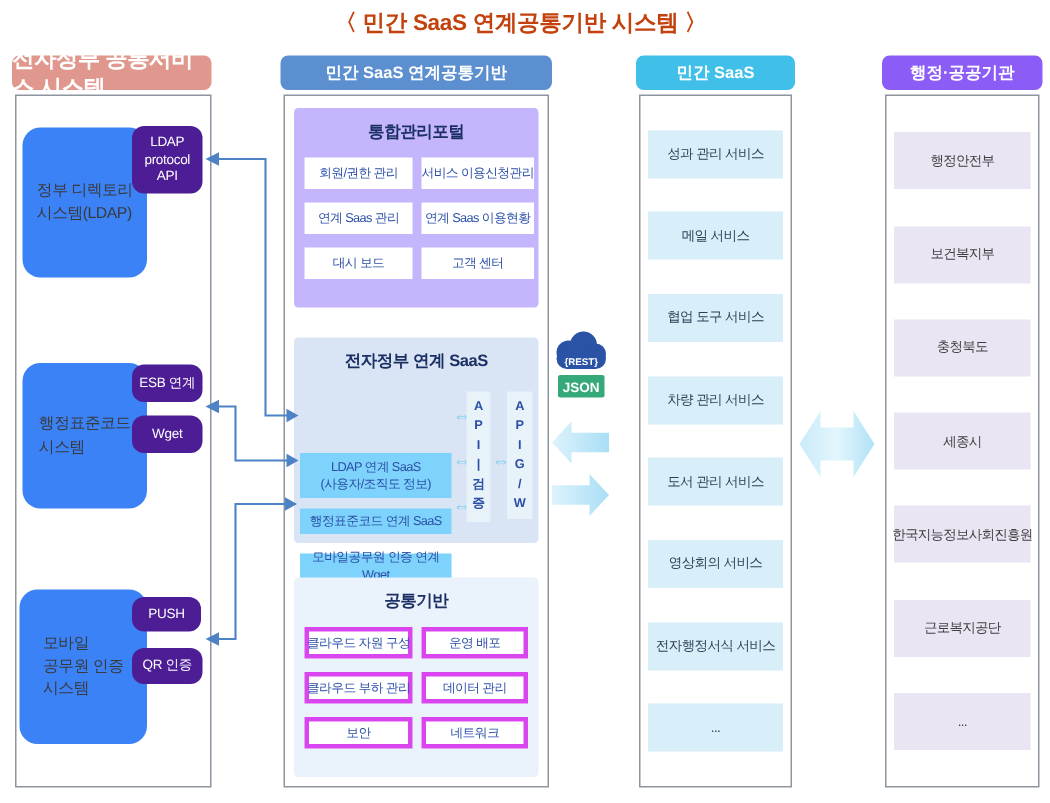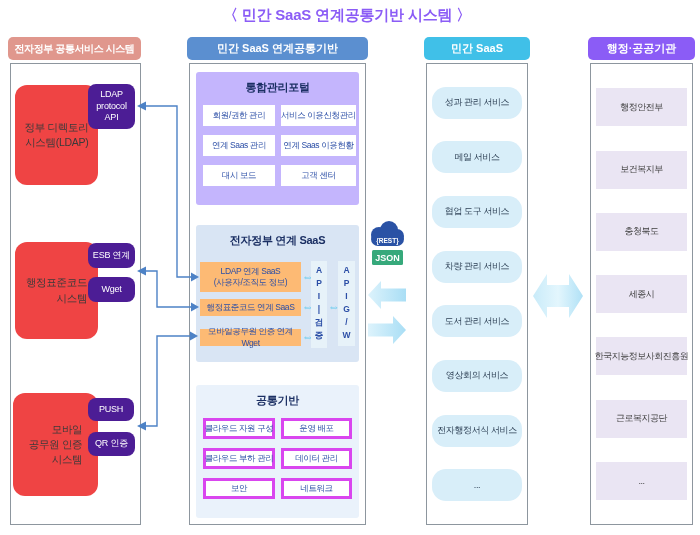"〈 민간 SaaS 연계공통기반 시스템" .page-title { color: #8b5cf6 -> #c2410c }
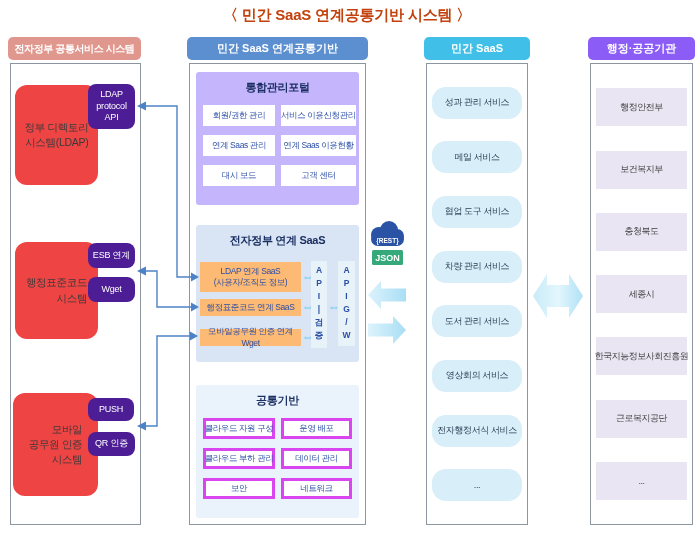"전자정부 공통서비스 시스템" .hdr-egov { font-size: 10px -> 15px }
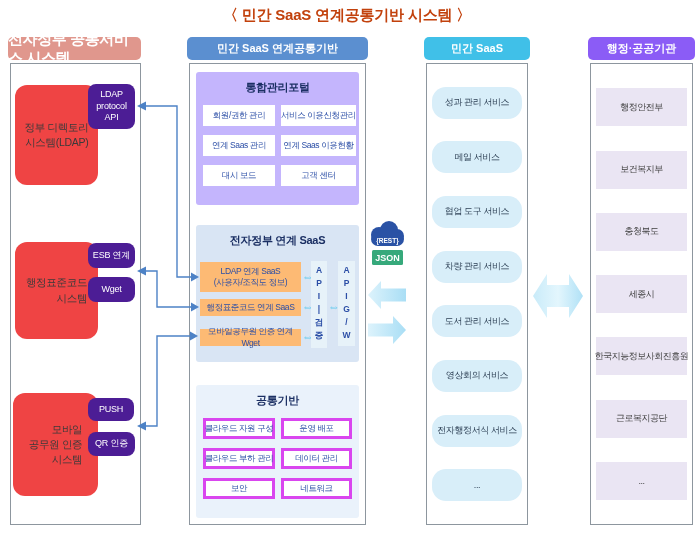"성과 관리 서비스" .saas-item { border-radius: 14px -> none }
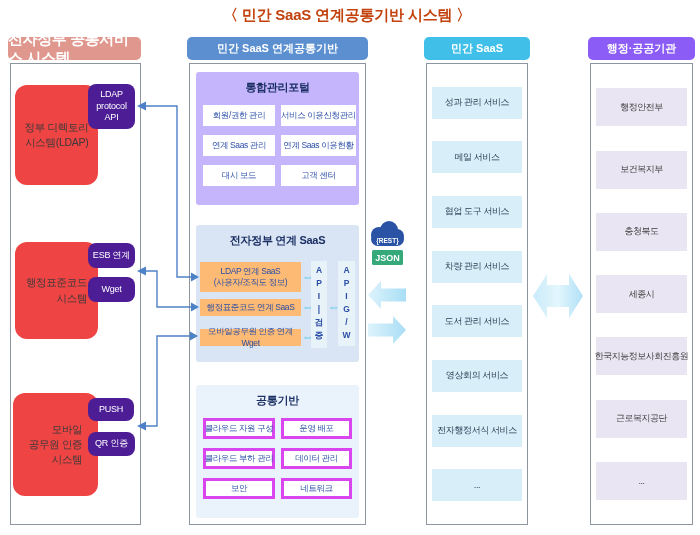"정부 디렉토리" .sys-box { background: #ef4444 -> #3b82f6; text-align: right -> left }
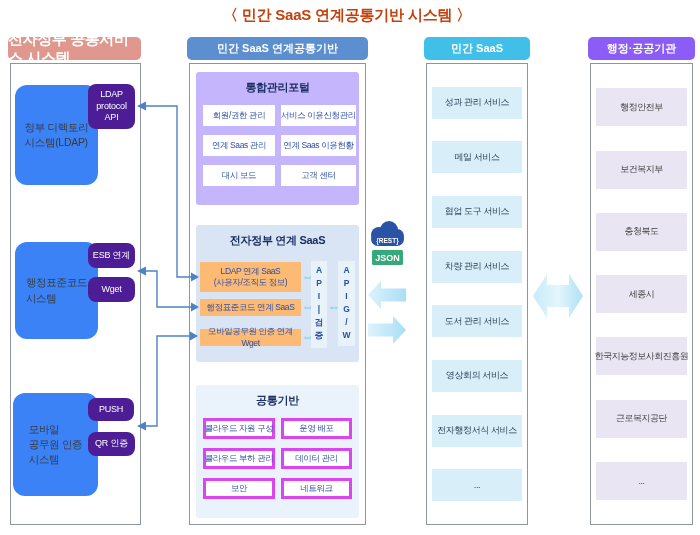"LDAP 연계 SaaS" .saas-link-box { background: #fdba74 -> #7dd3fc; margin-top: none -> 40px }
